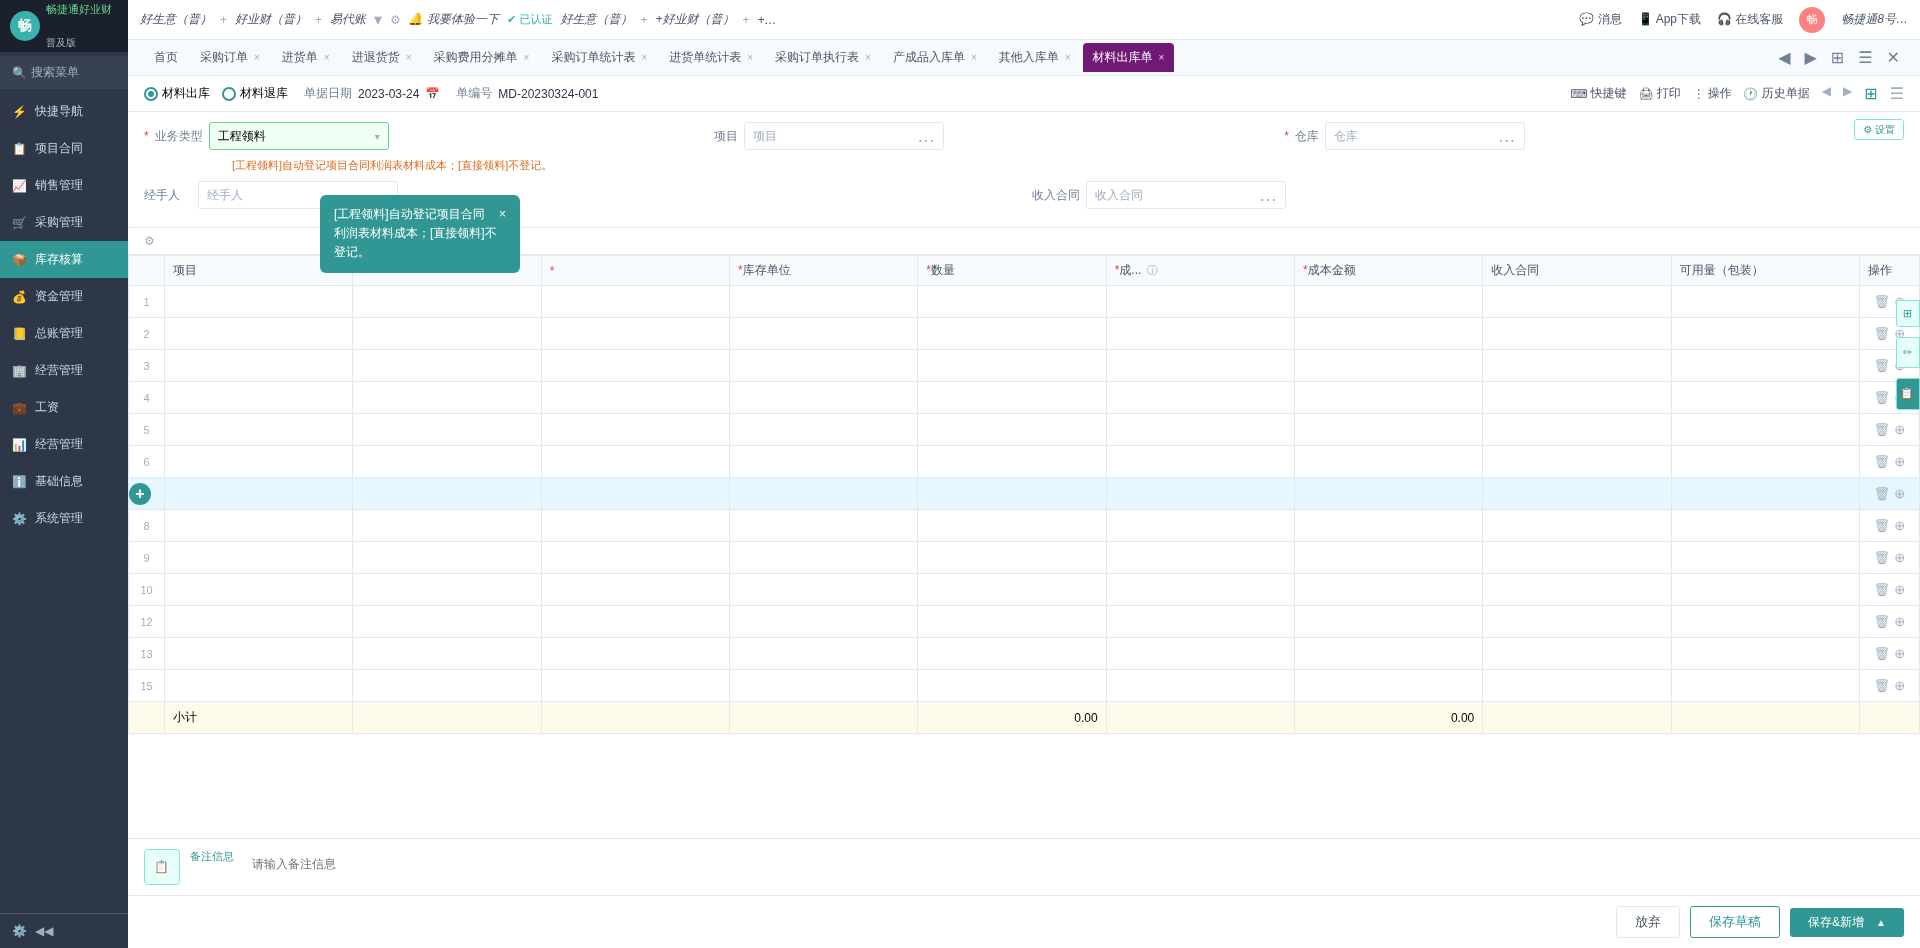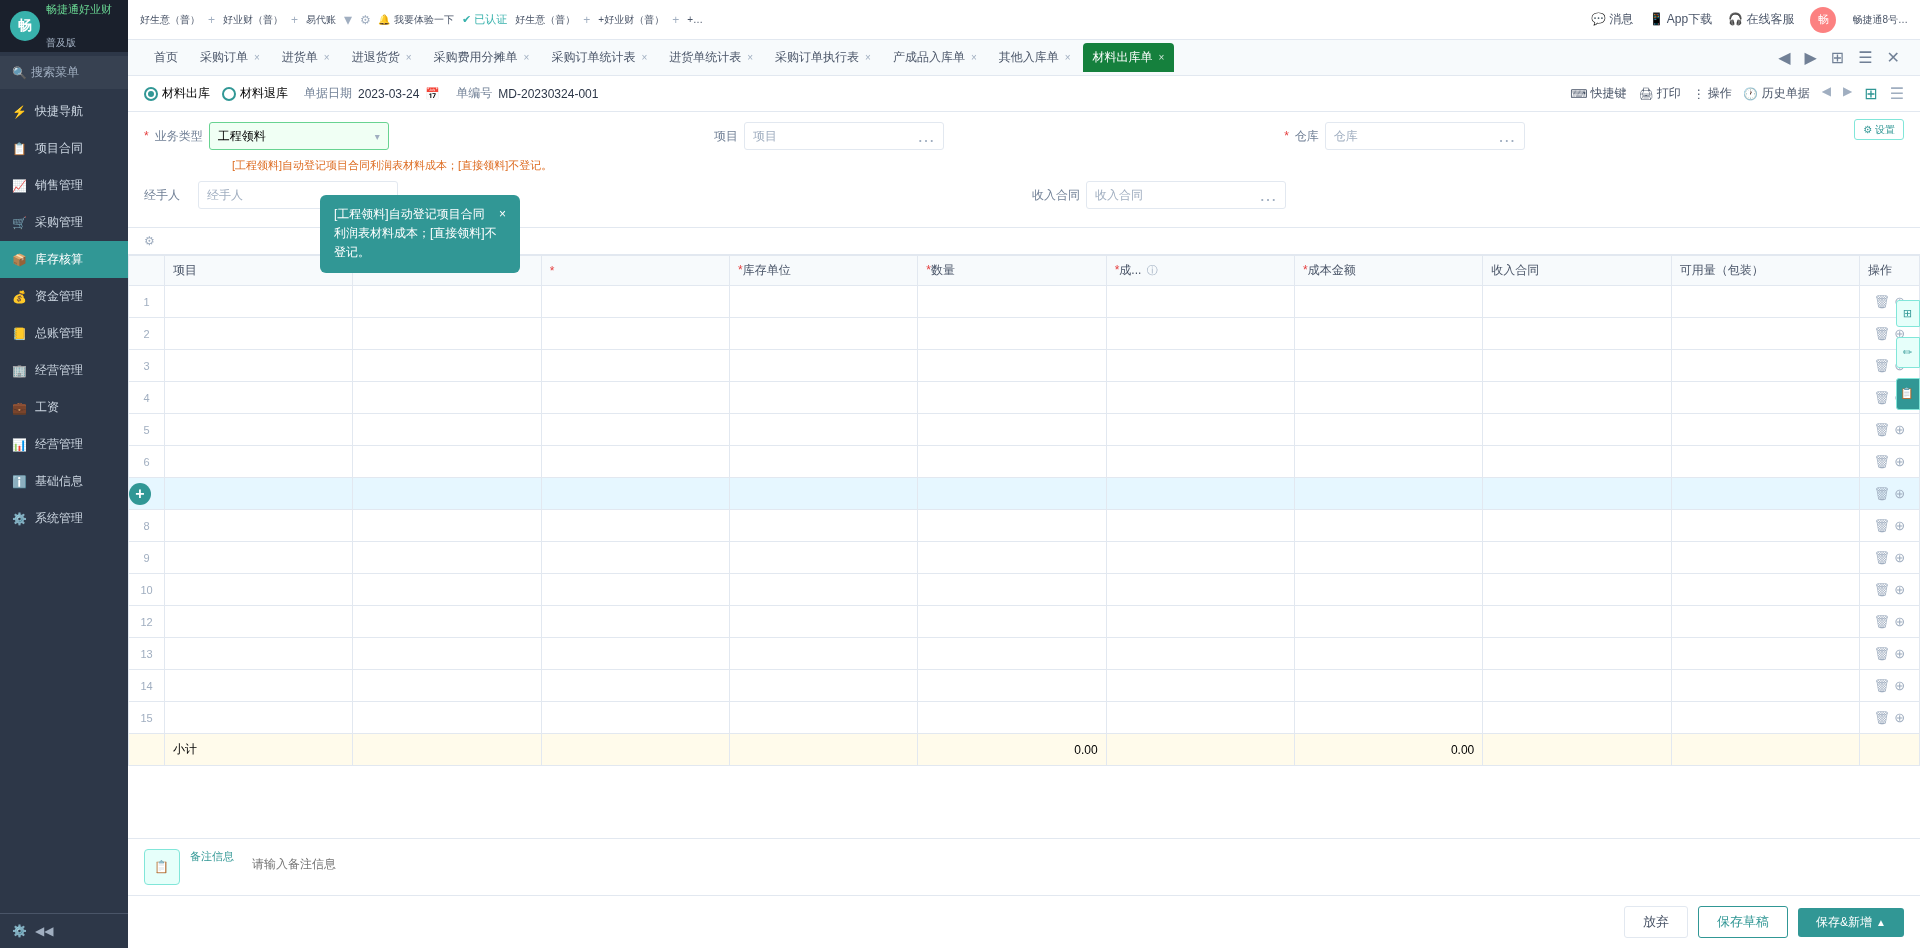"好生意（普）" .topbar-item { font-size: 10px -> 12px; font-style: none -> italic }
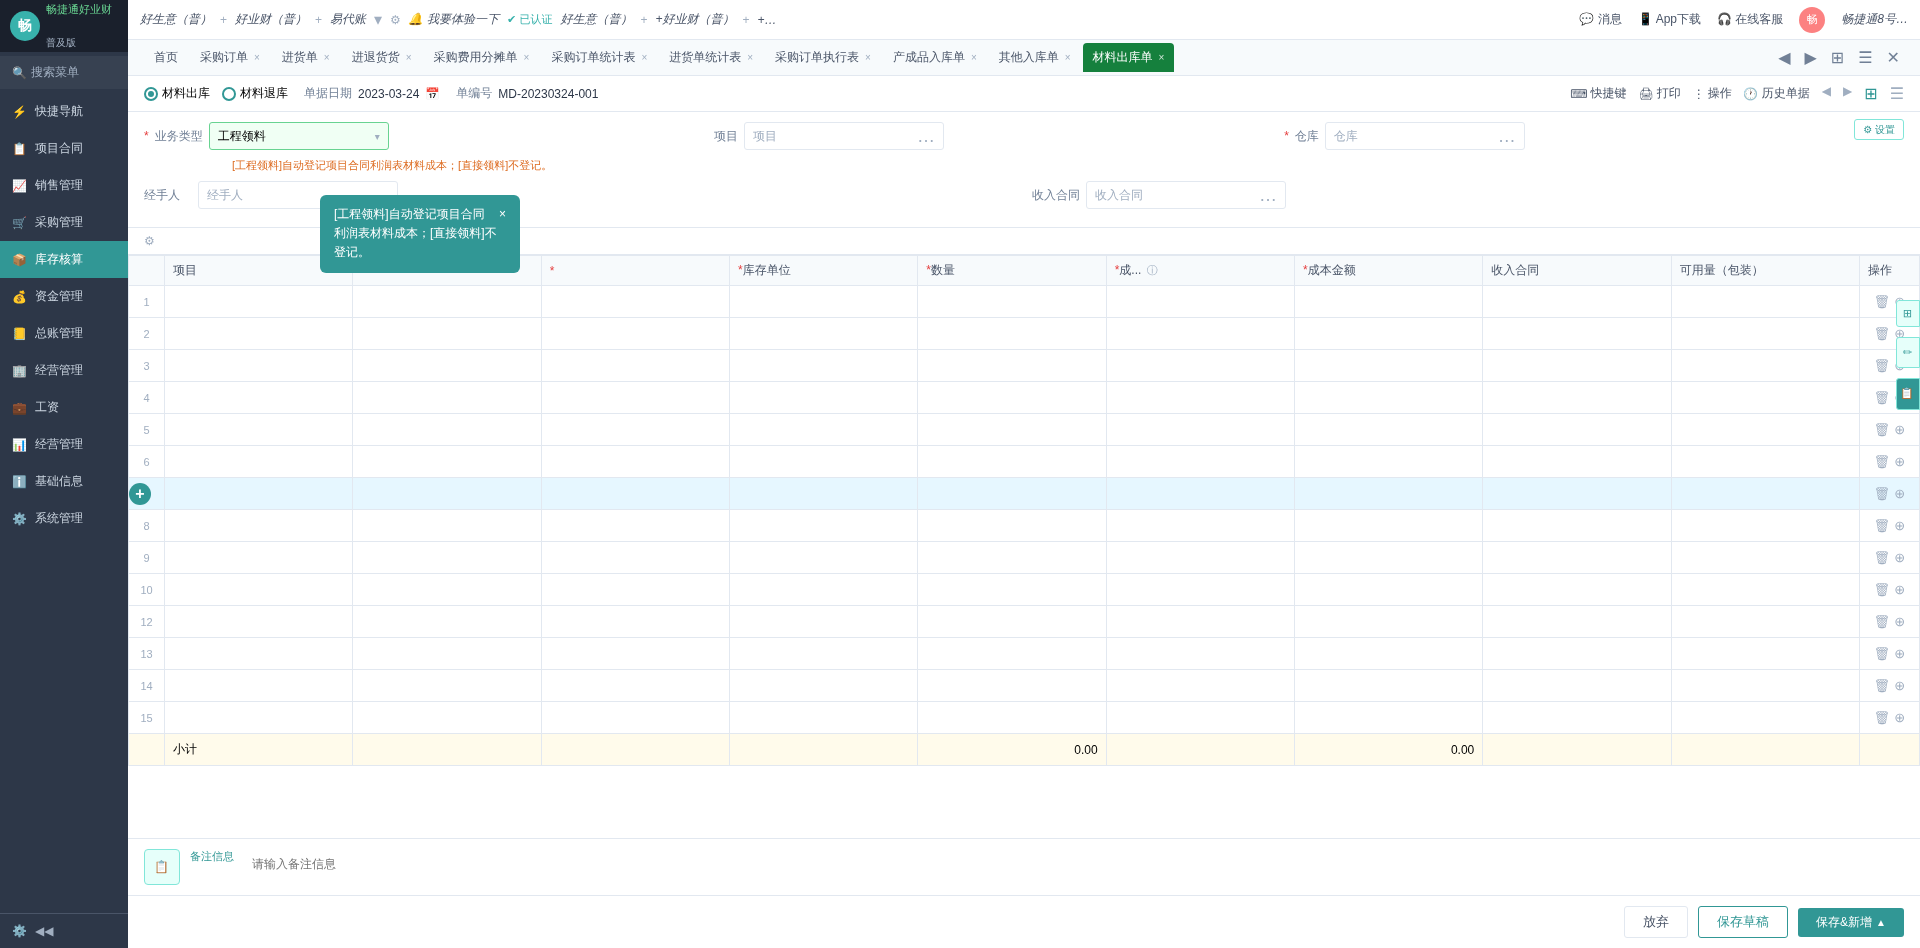"材料出库单" .tab.active { background: #15803d -> #701a75 }
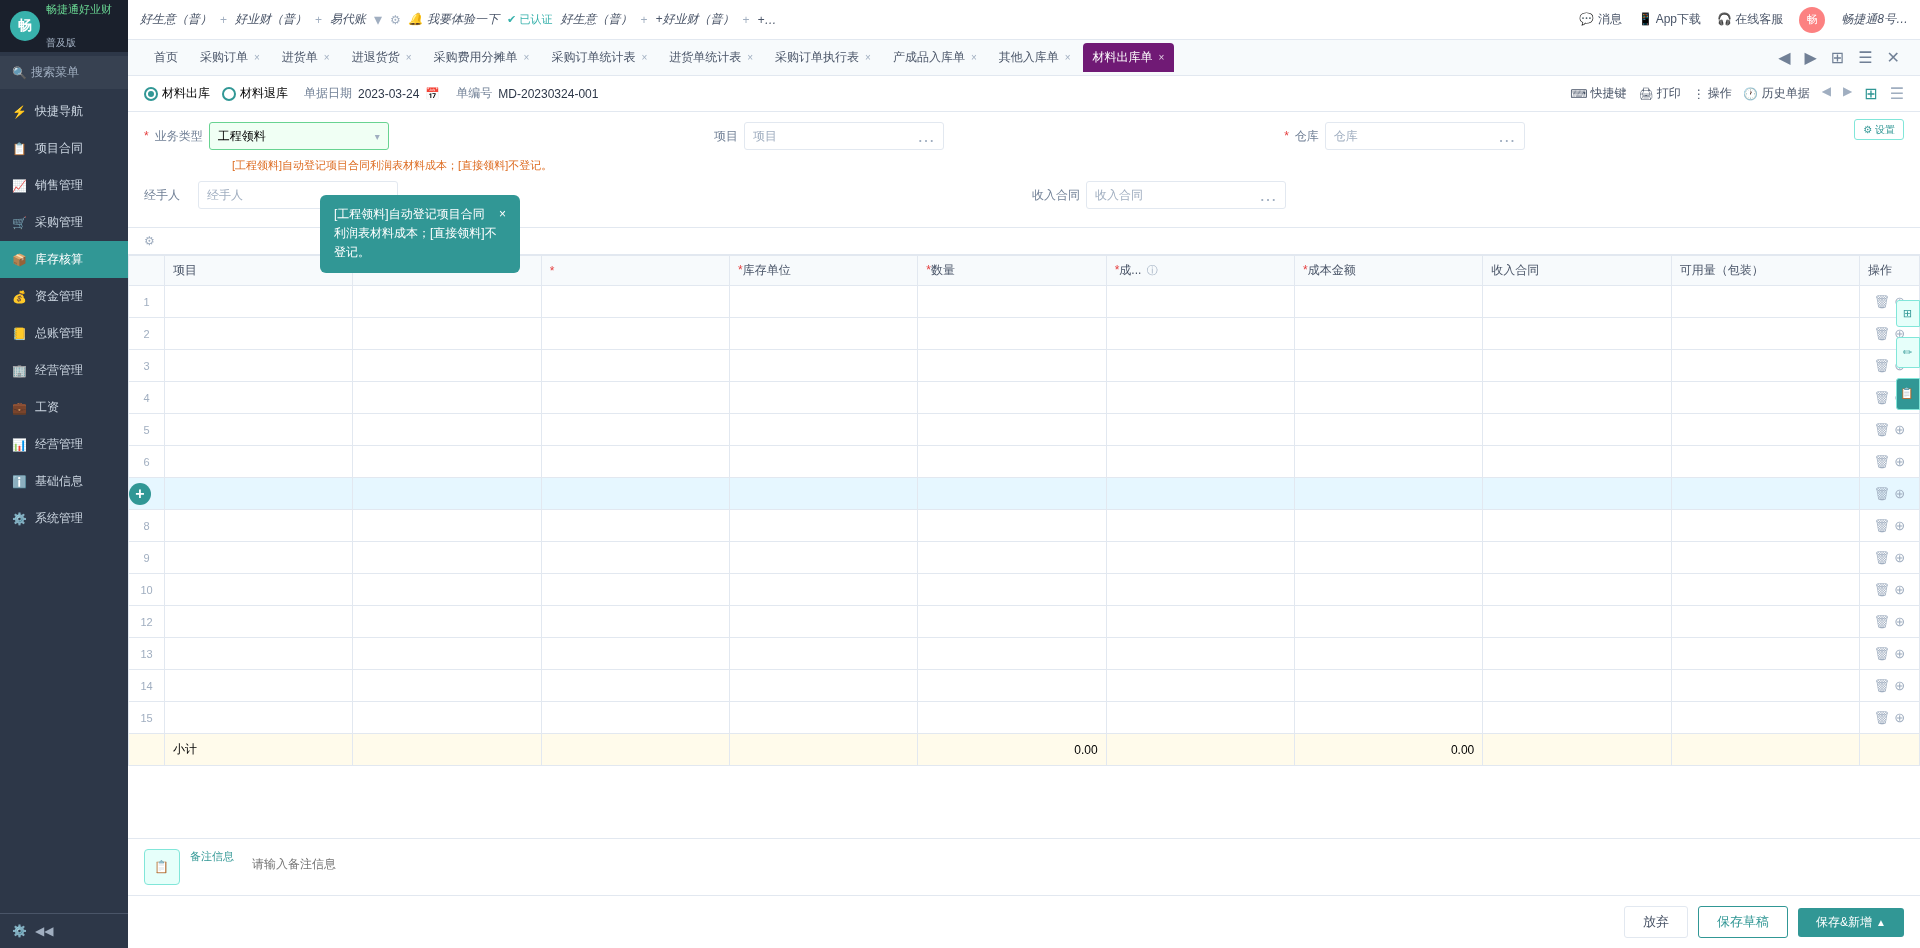"14" tr { html: <tr> <td>14</td> <td></td> <td></td> <td></td> <td></td> <td></td> <td></td> <td></td> <td></td> <td></td> <td> <div> <span>🗑</span> <span>⊕</span> </div> </td> </tr> -> none }
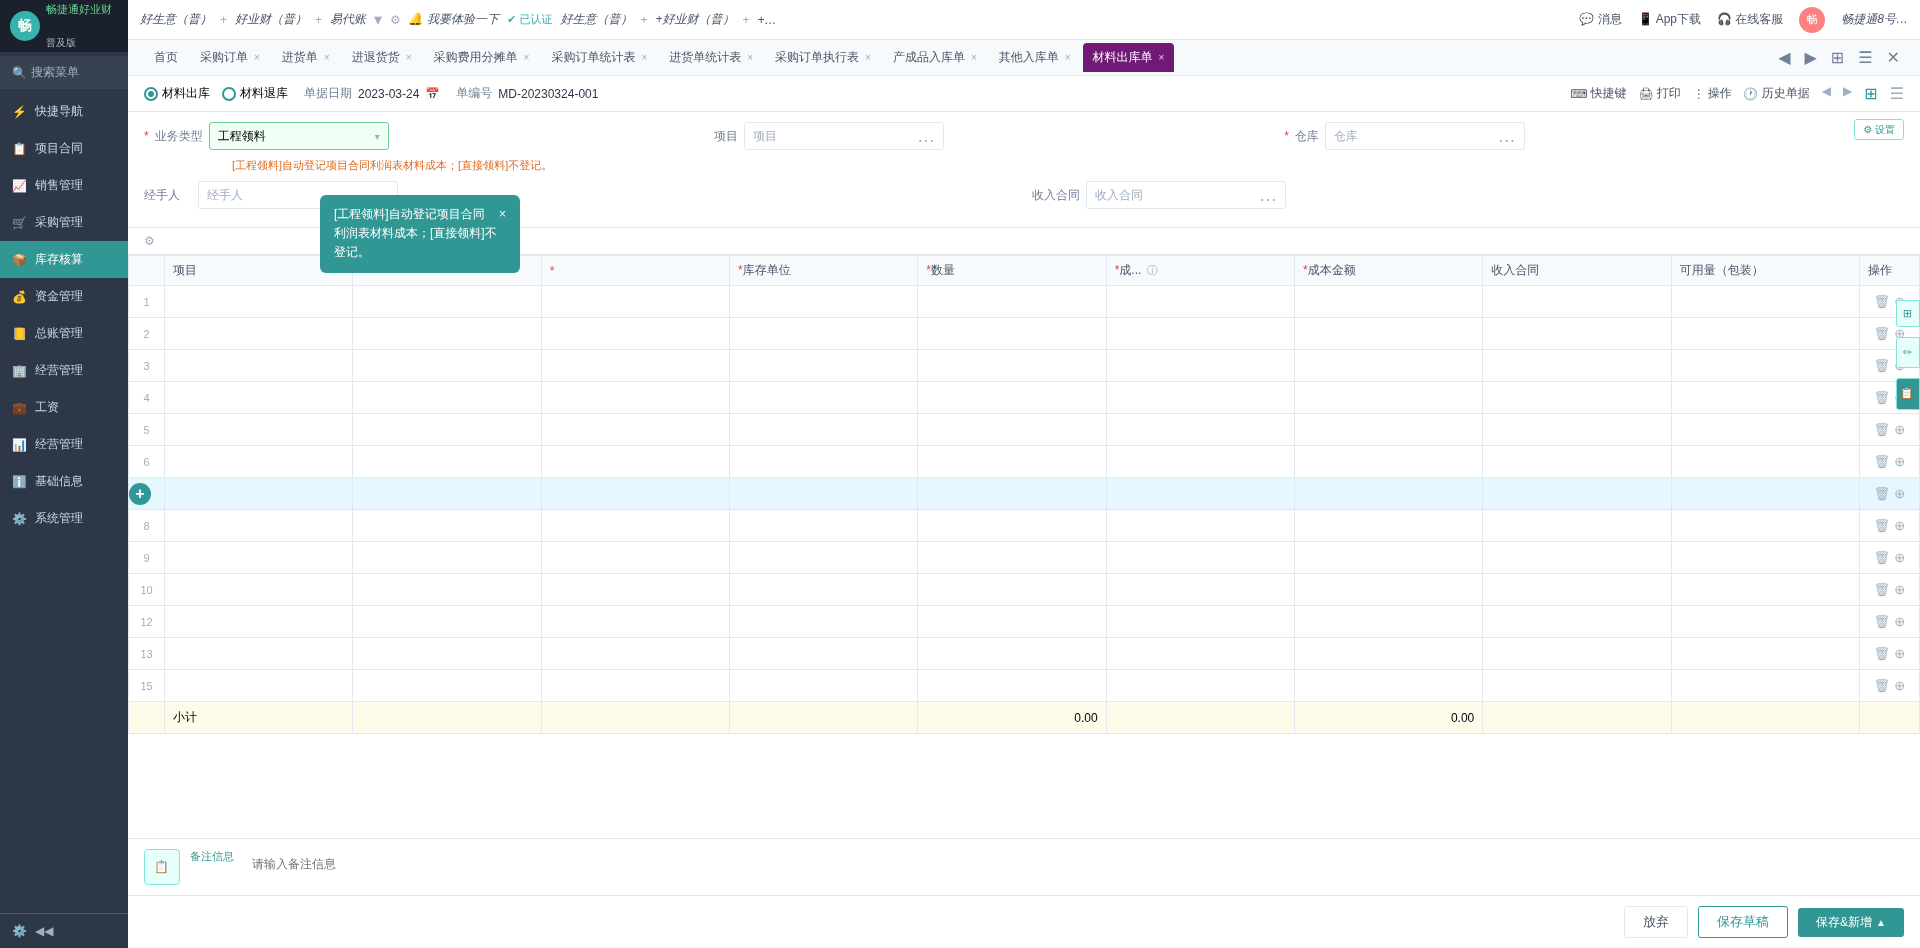"保存&新增" .btn-primary { gap: 4px -> 12px }
